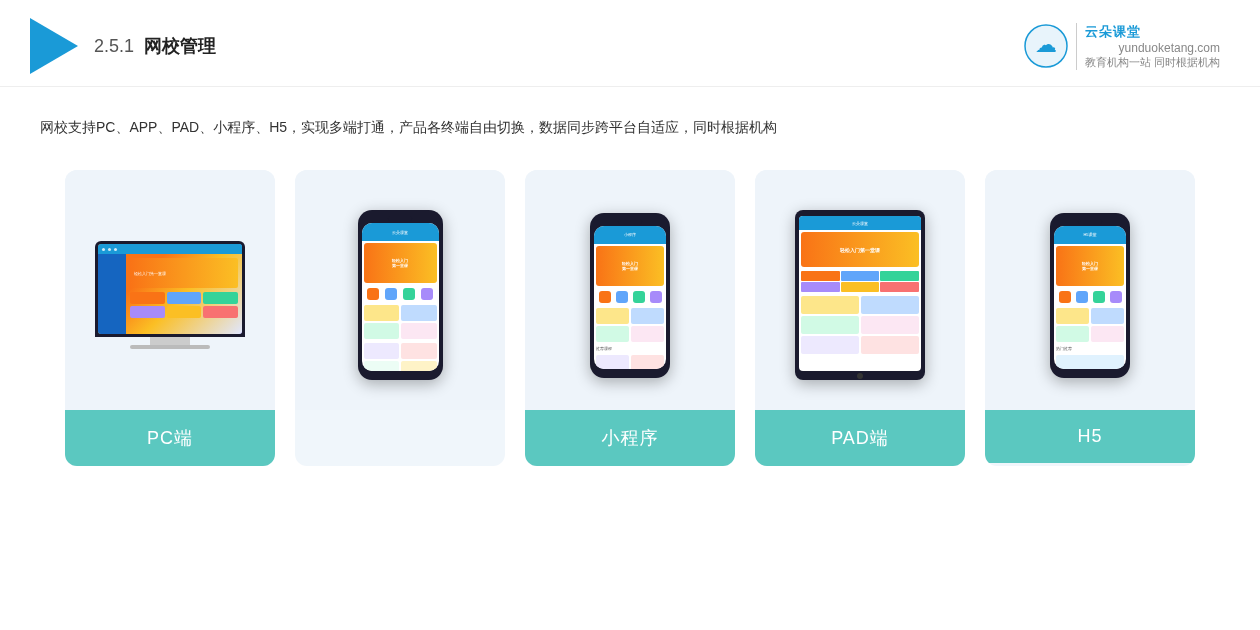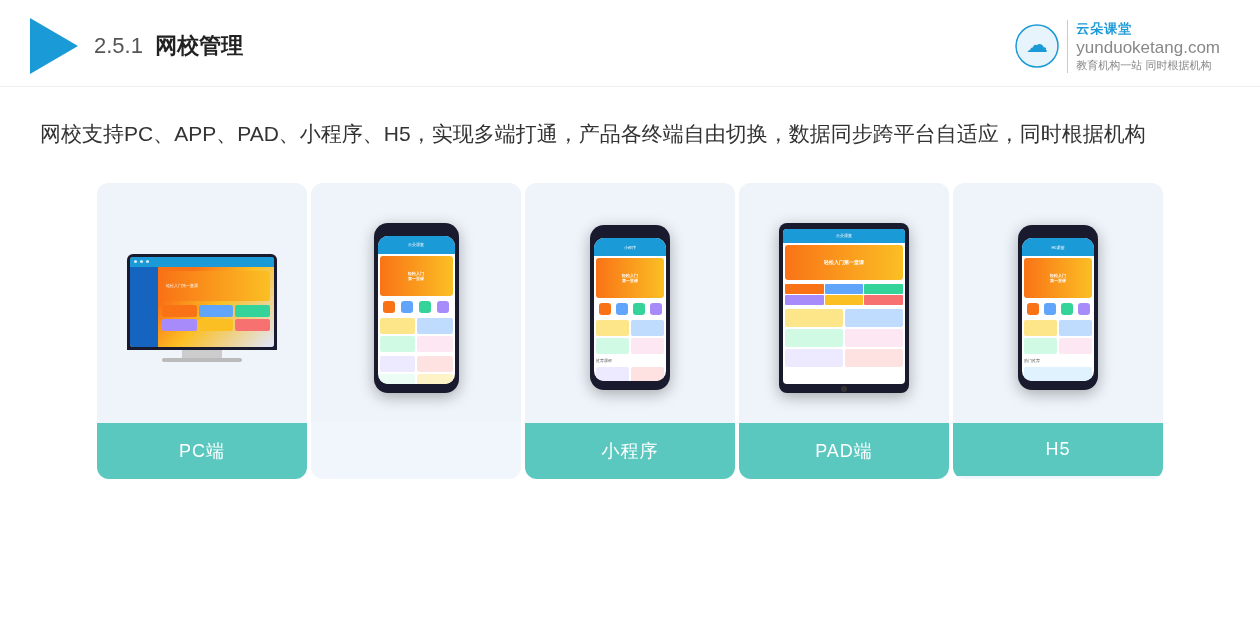"2.5.1 网校管理" .page-title { font-size: 22px -> 18px }
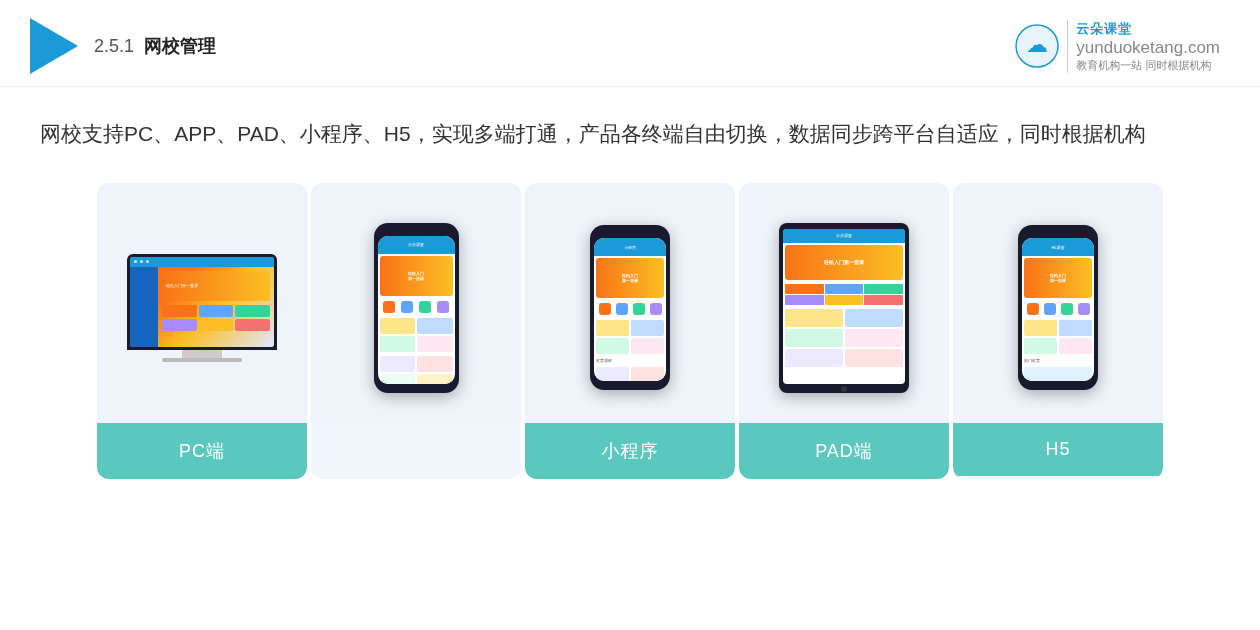"yunduoketang.com" .brand-url { font-size: 17px -> 12px }
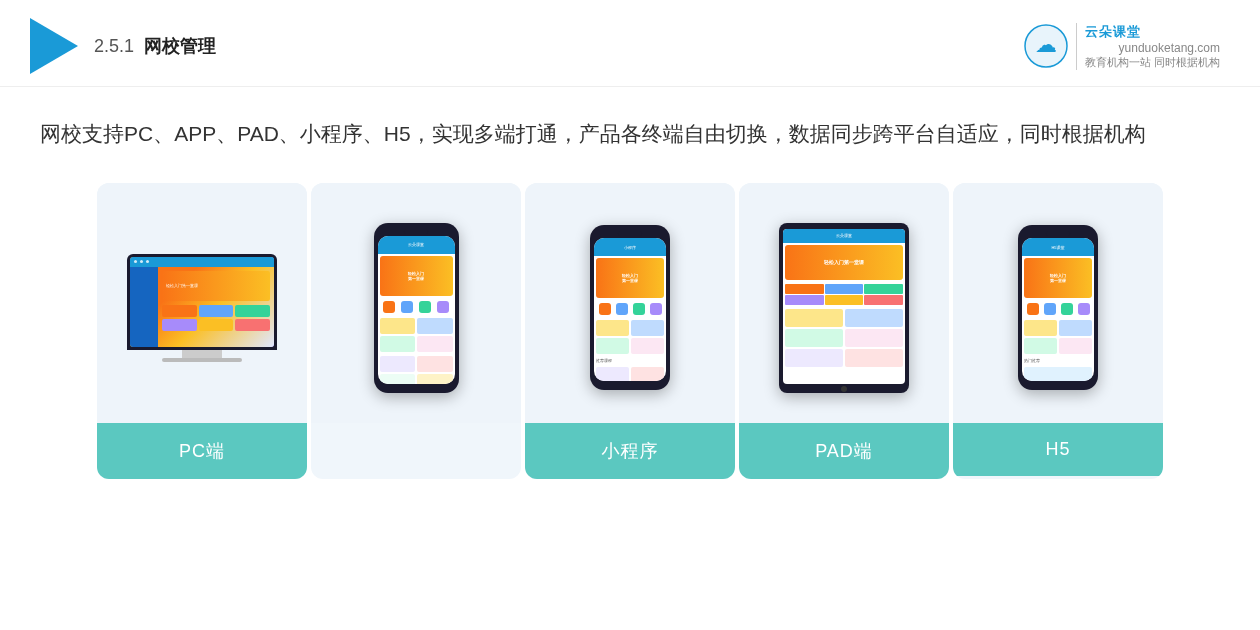"网校支持PC、APP、PAD、小程序、H5，实现多端打通，产品各终端自由切换，数" .description { font-size: 21px -> 14px }
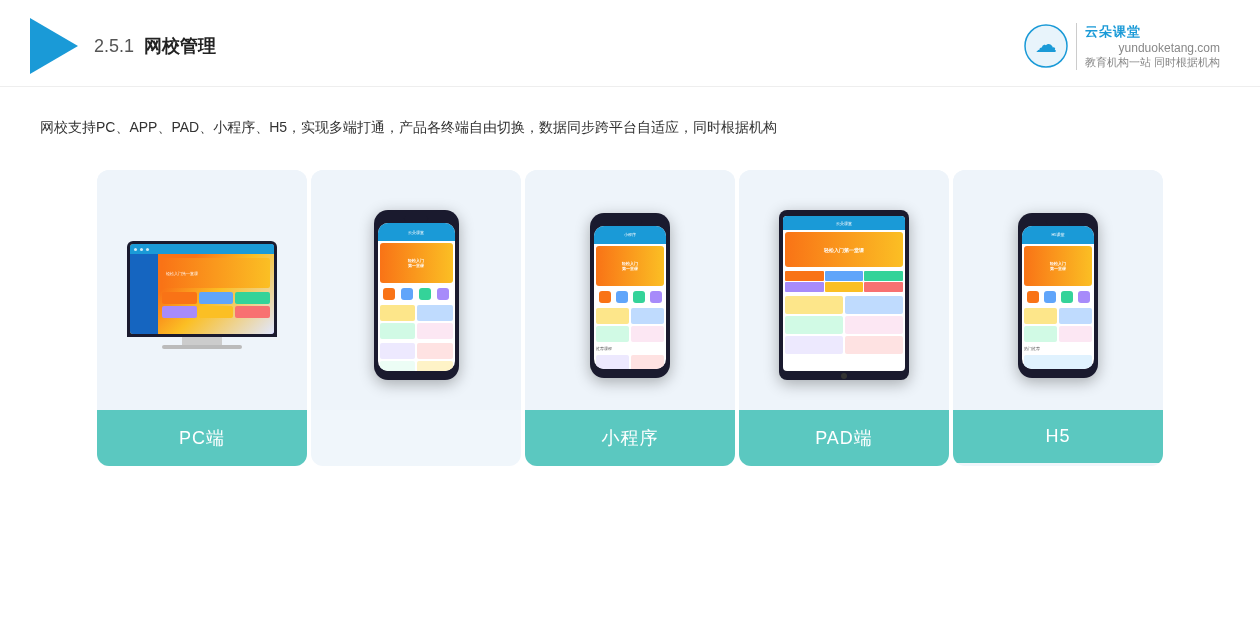"PC端" .cards-container { gap: 4px -> 20px }
